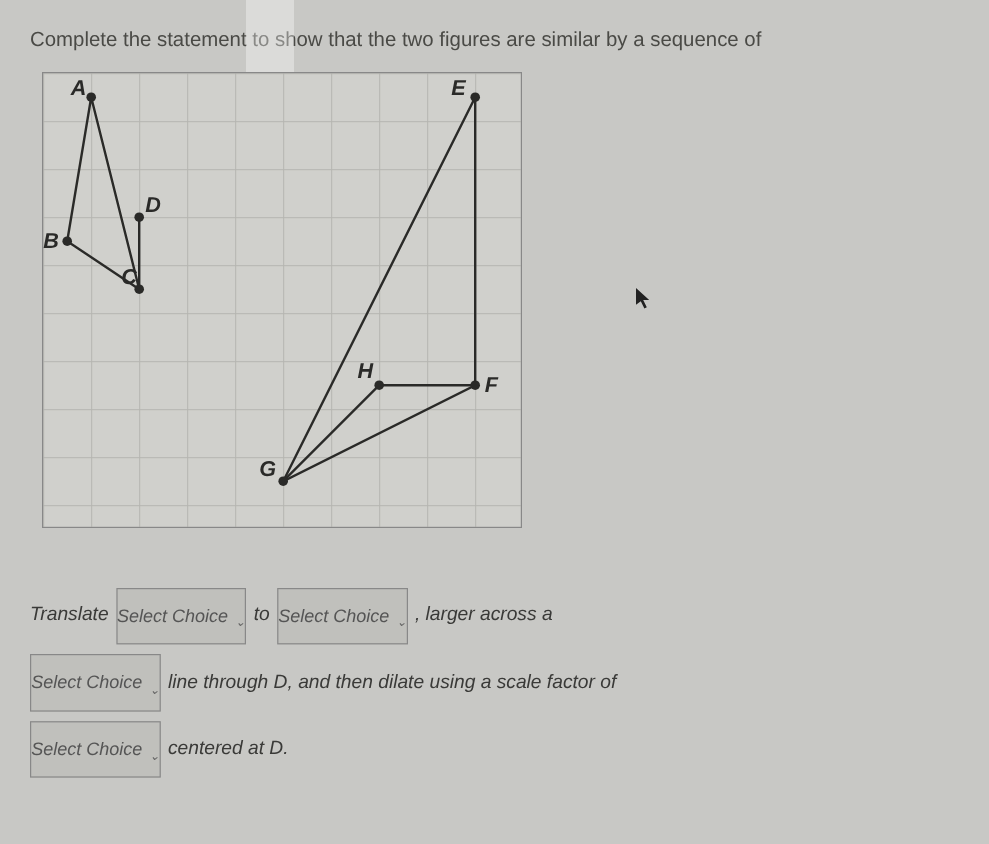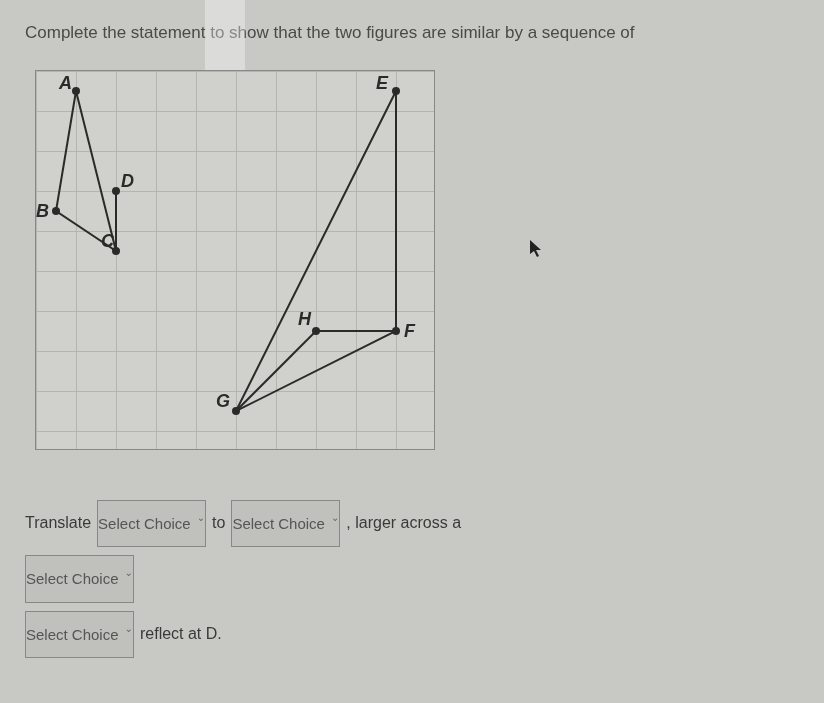"Complete the statement to show" .question-text { margin-bottom: 24px -> 14px }
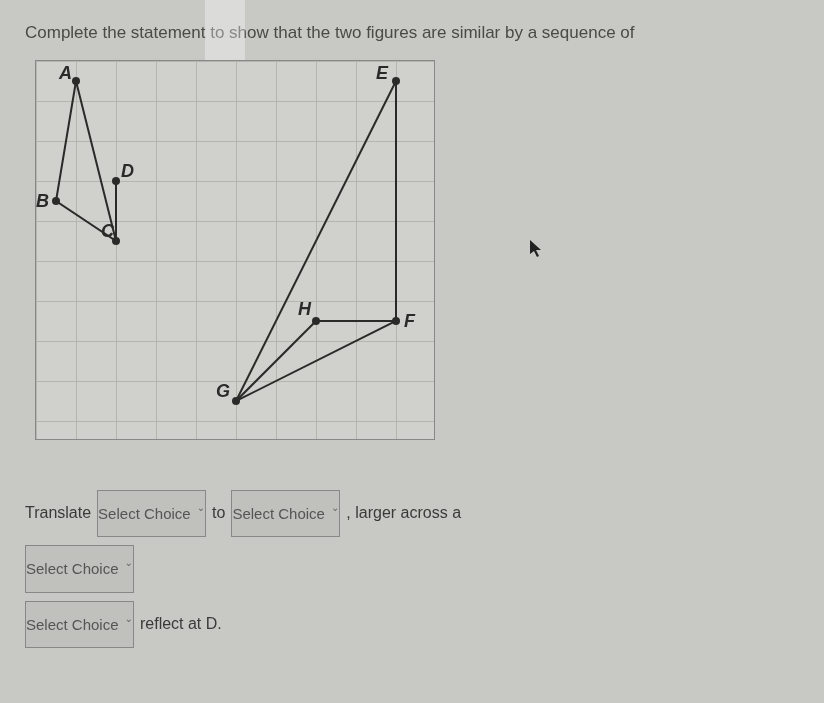"Translate" .answer-line { font-style: none -> italic }
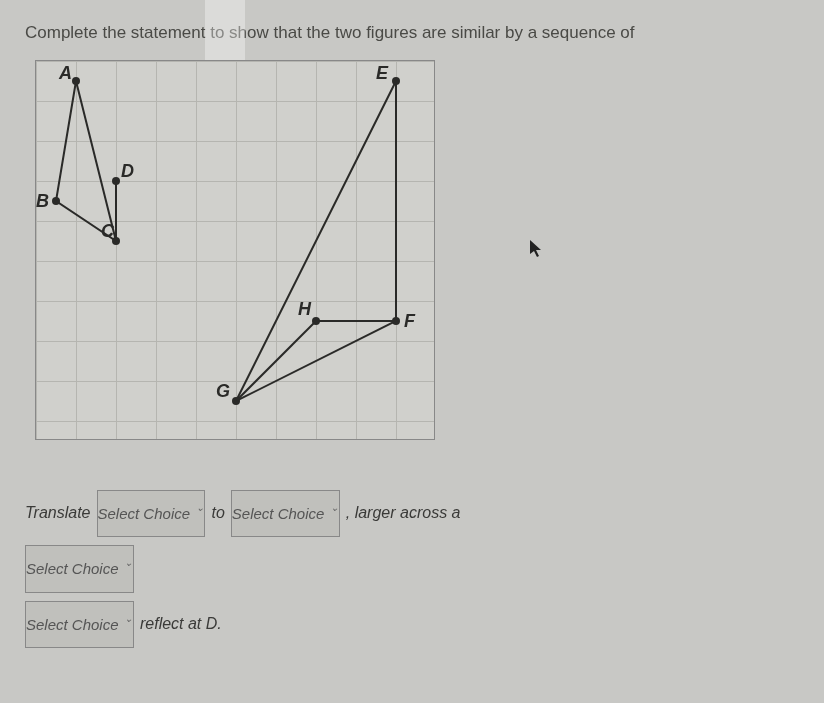"Select Choice" .select-box { align-items: flex-start -> flex-end }
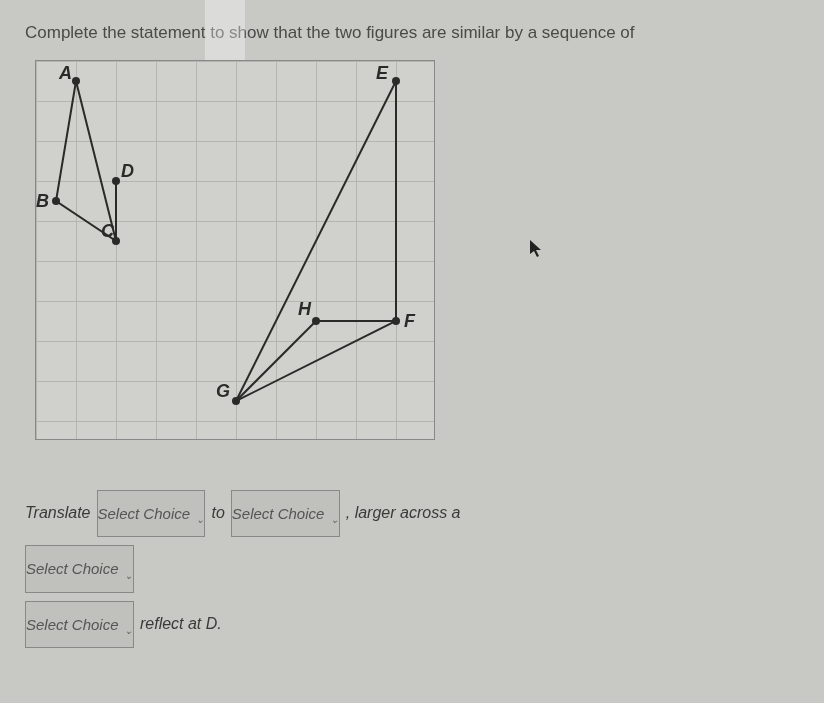"line through D, and then" span { html: none -> <span>line through D, and then dilate using a scale factor of</span> }
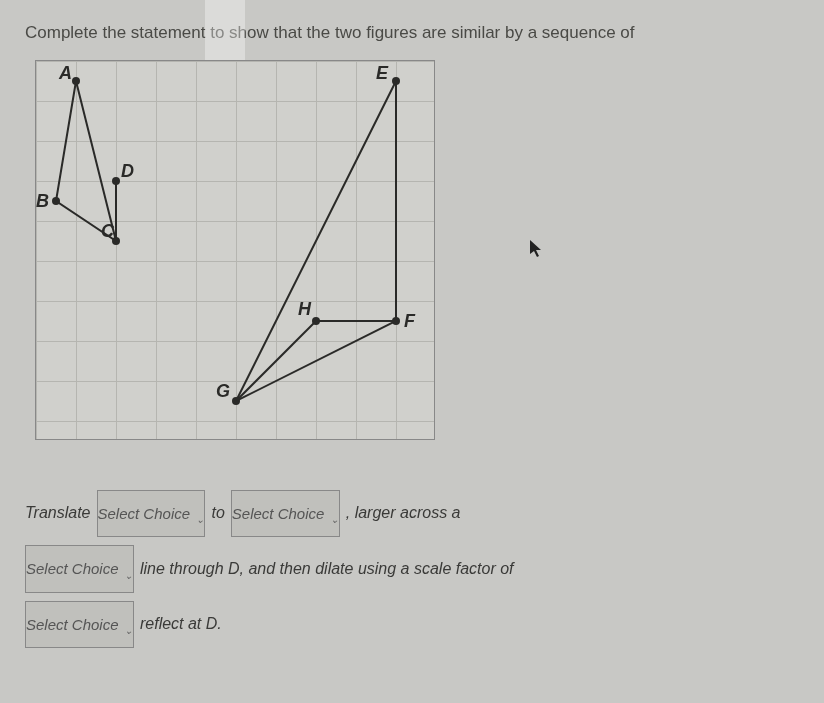"reflect at D." span { text: reflect -> centered }
